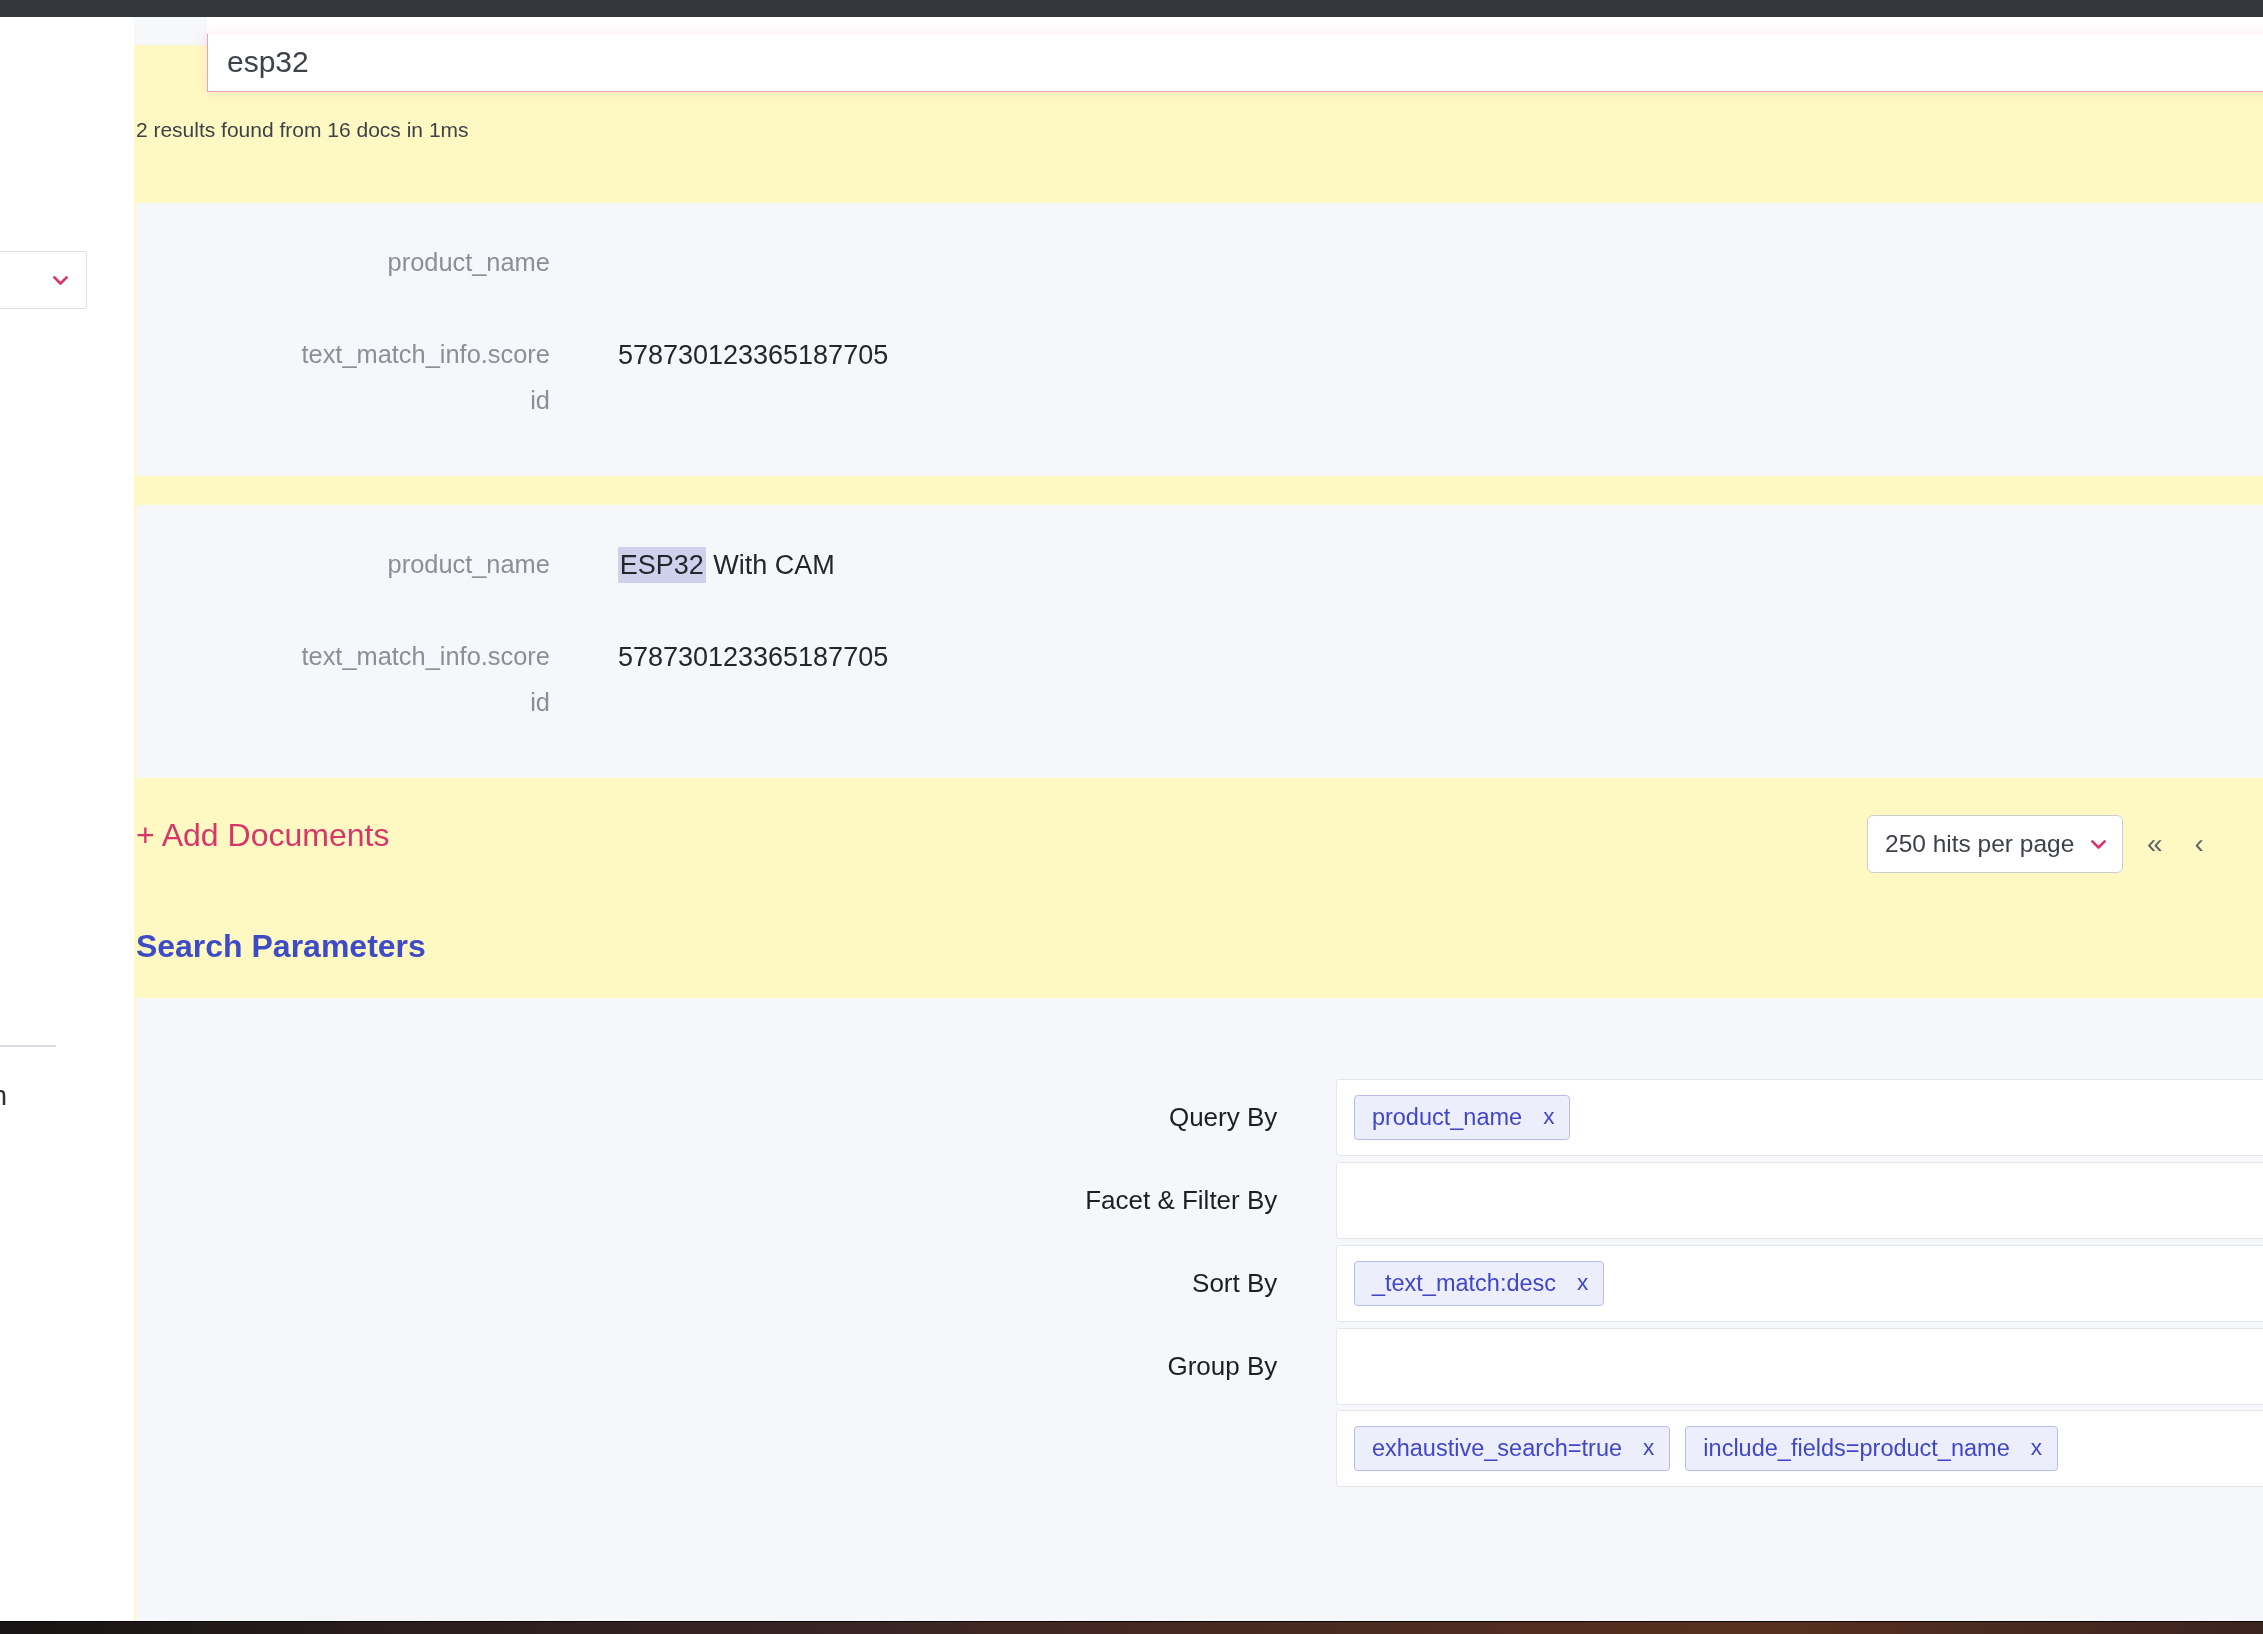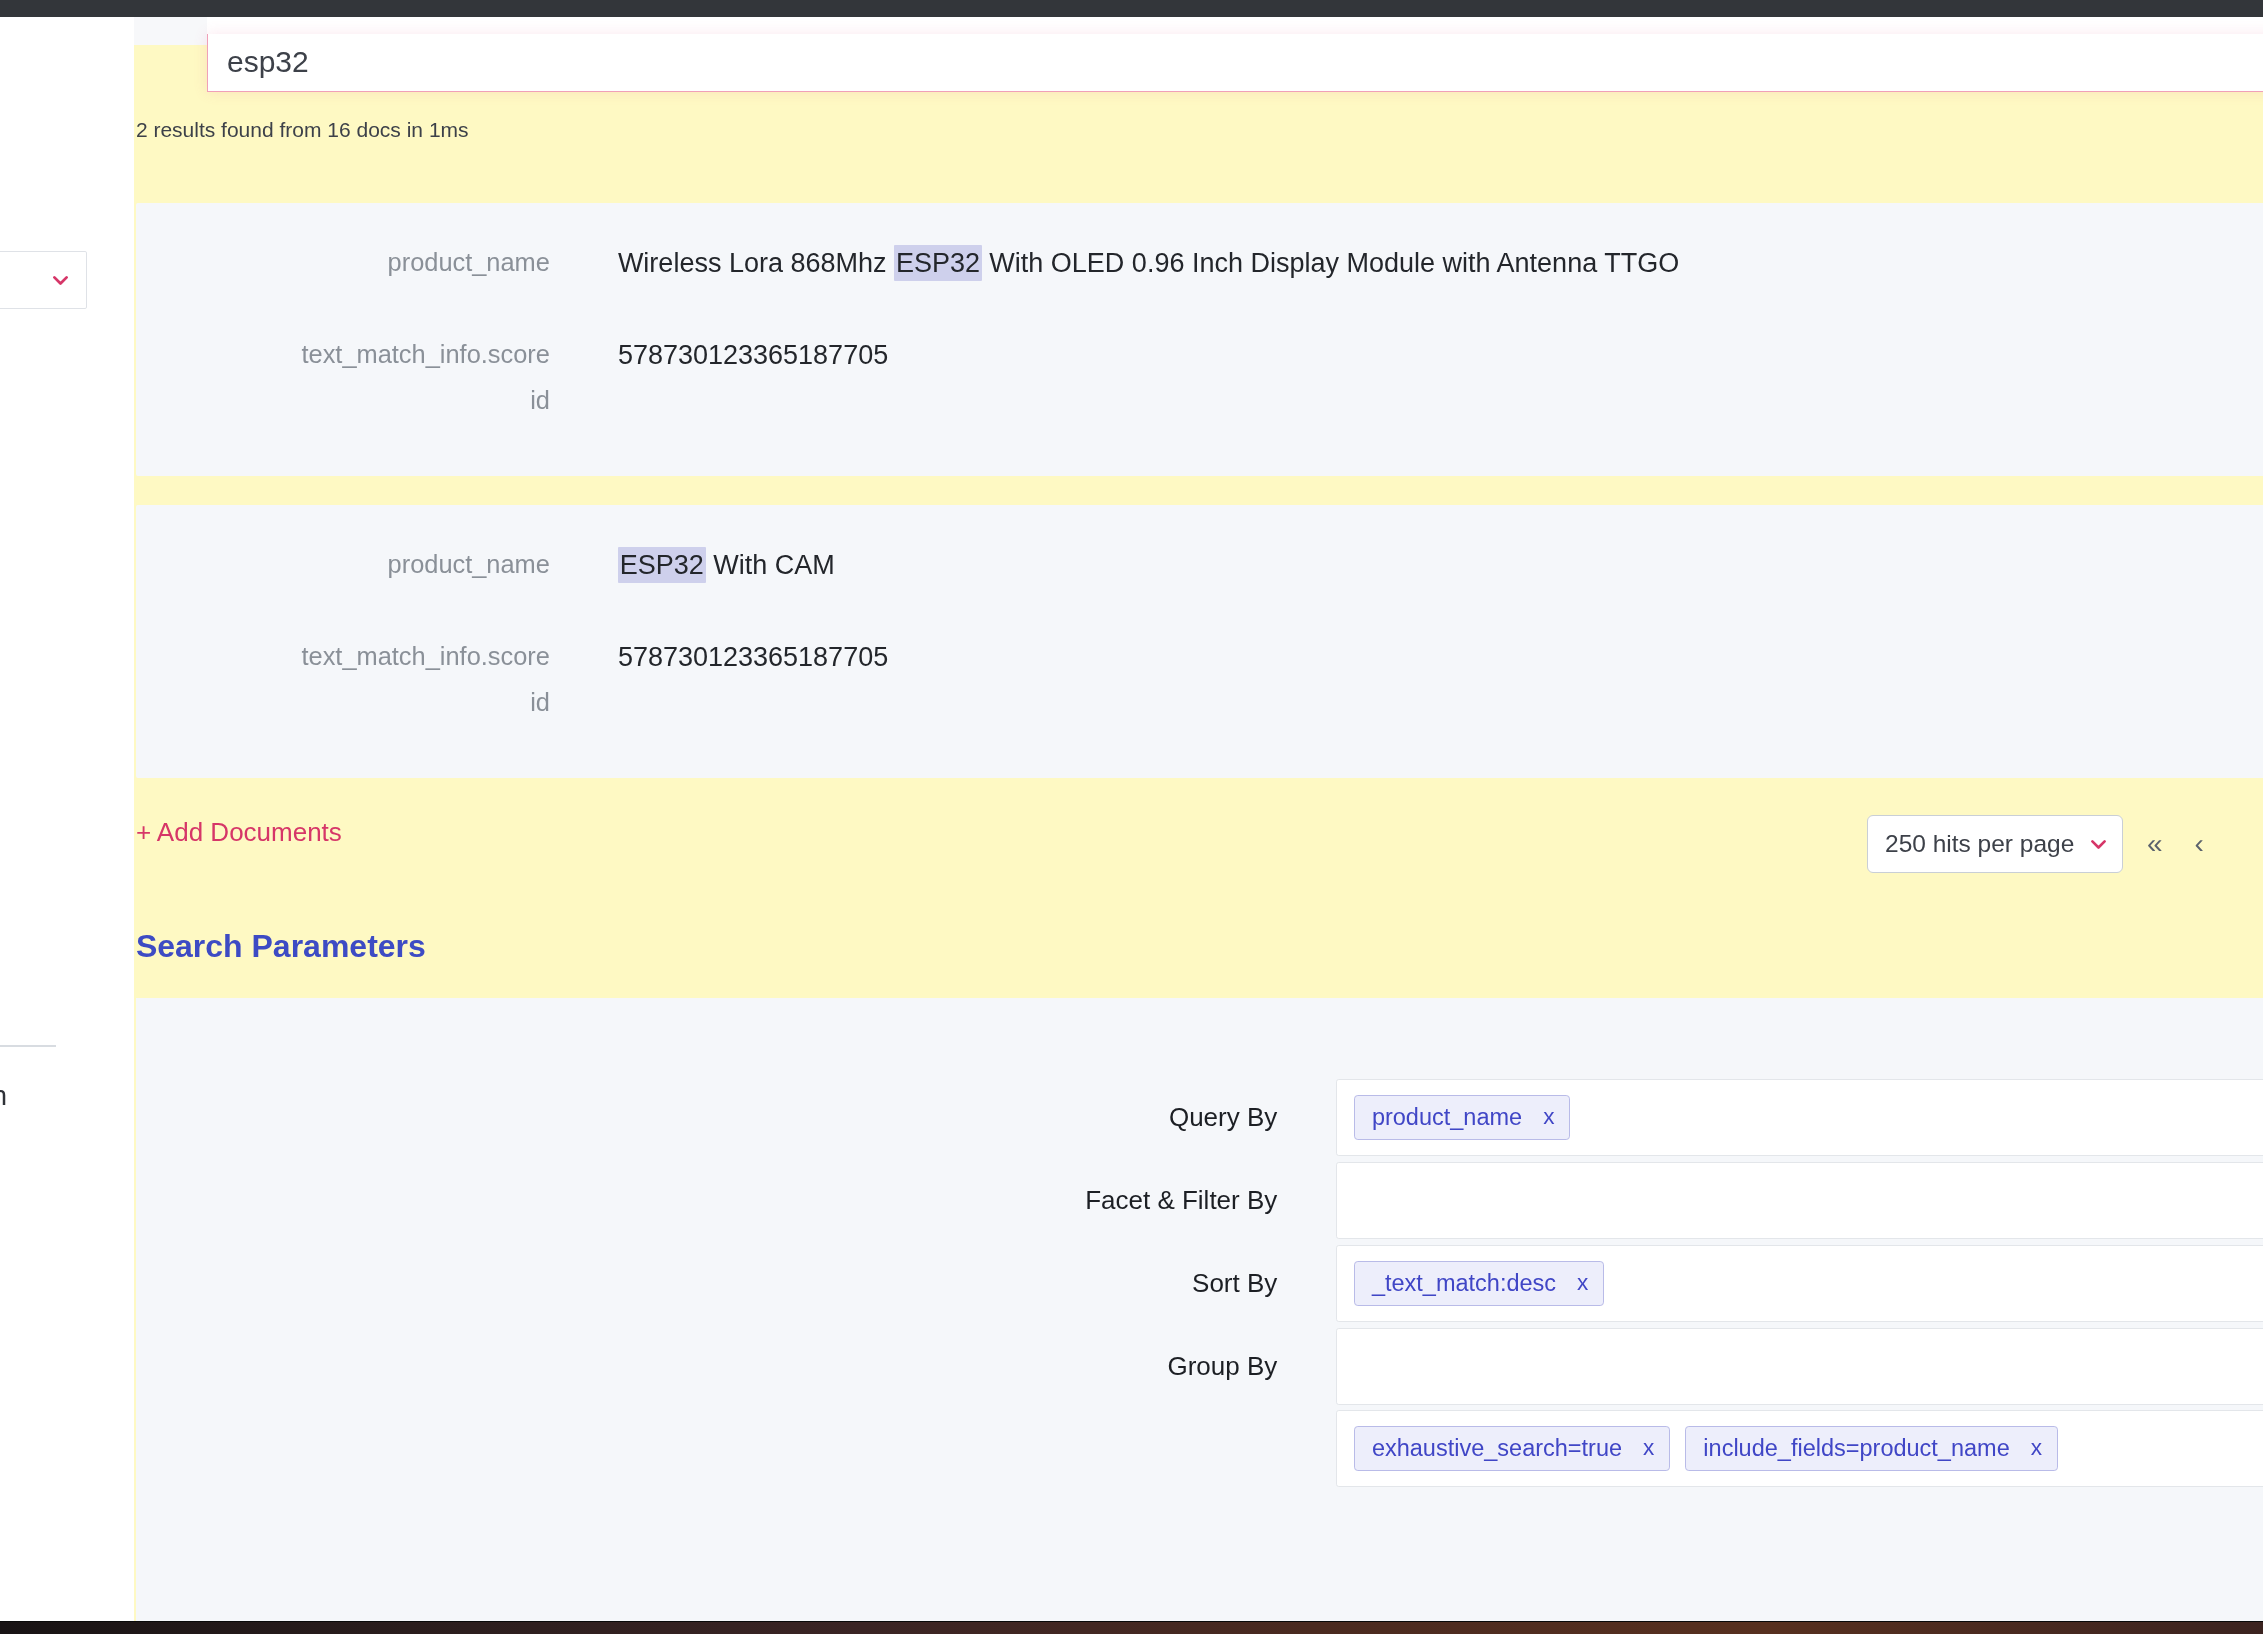"Wireless Lora 868Mhz ESP32 With" div.val { html: <div><span>Wireless Lora 868Mhz </span><mark>ESP32</mark><span> With OLED 0.96 Inch Display Module with Antenna TTGO</span></div> -> none }
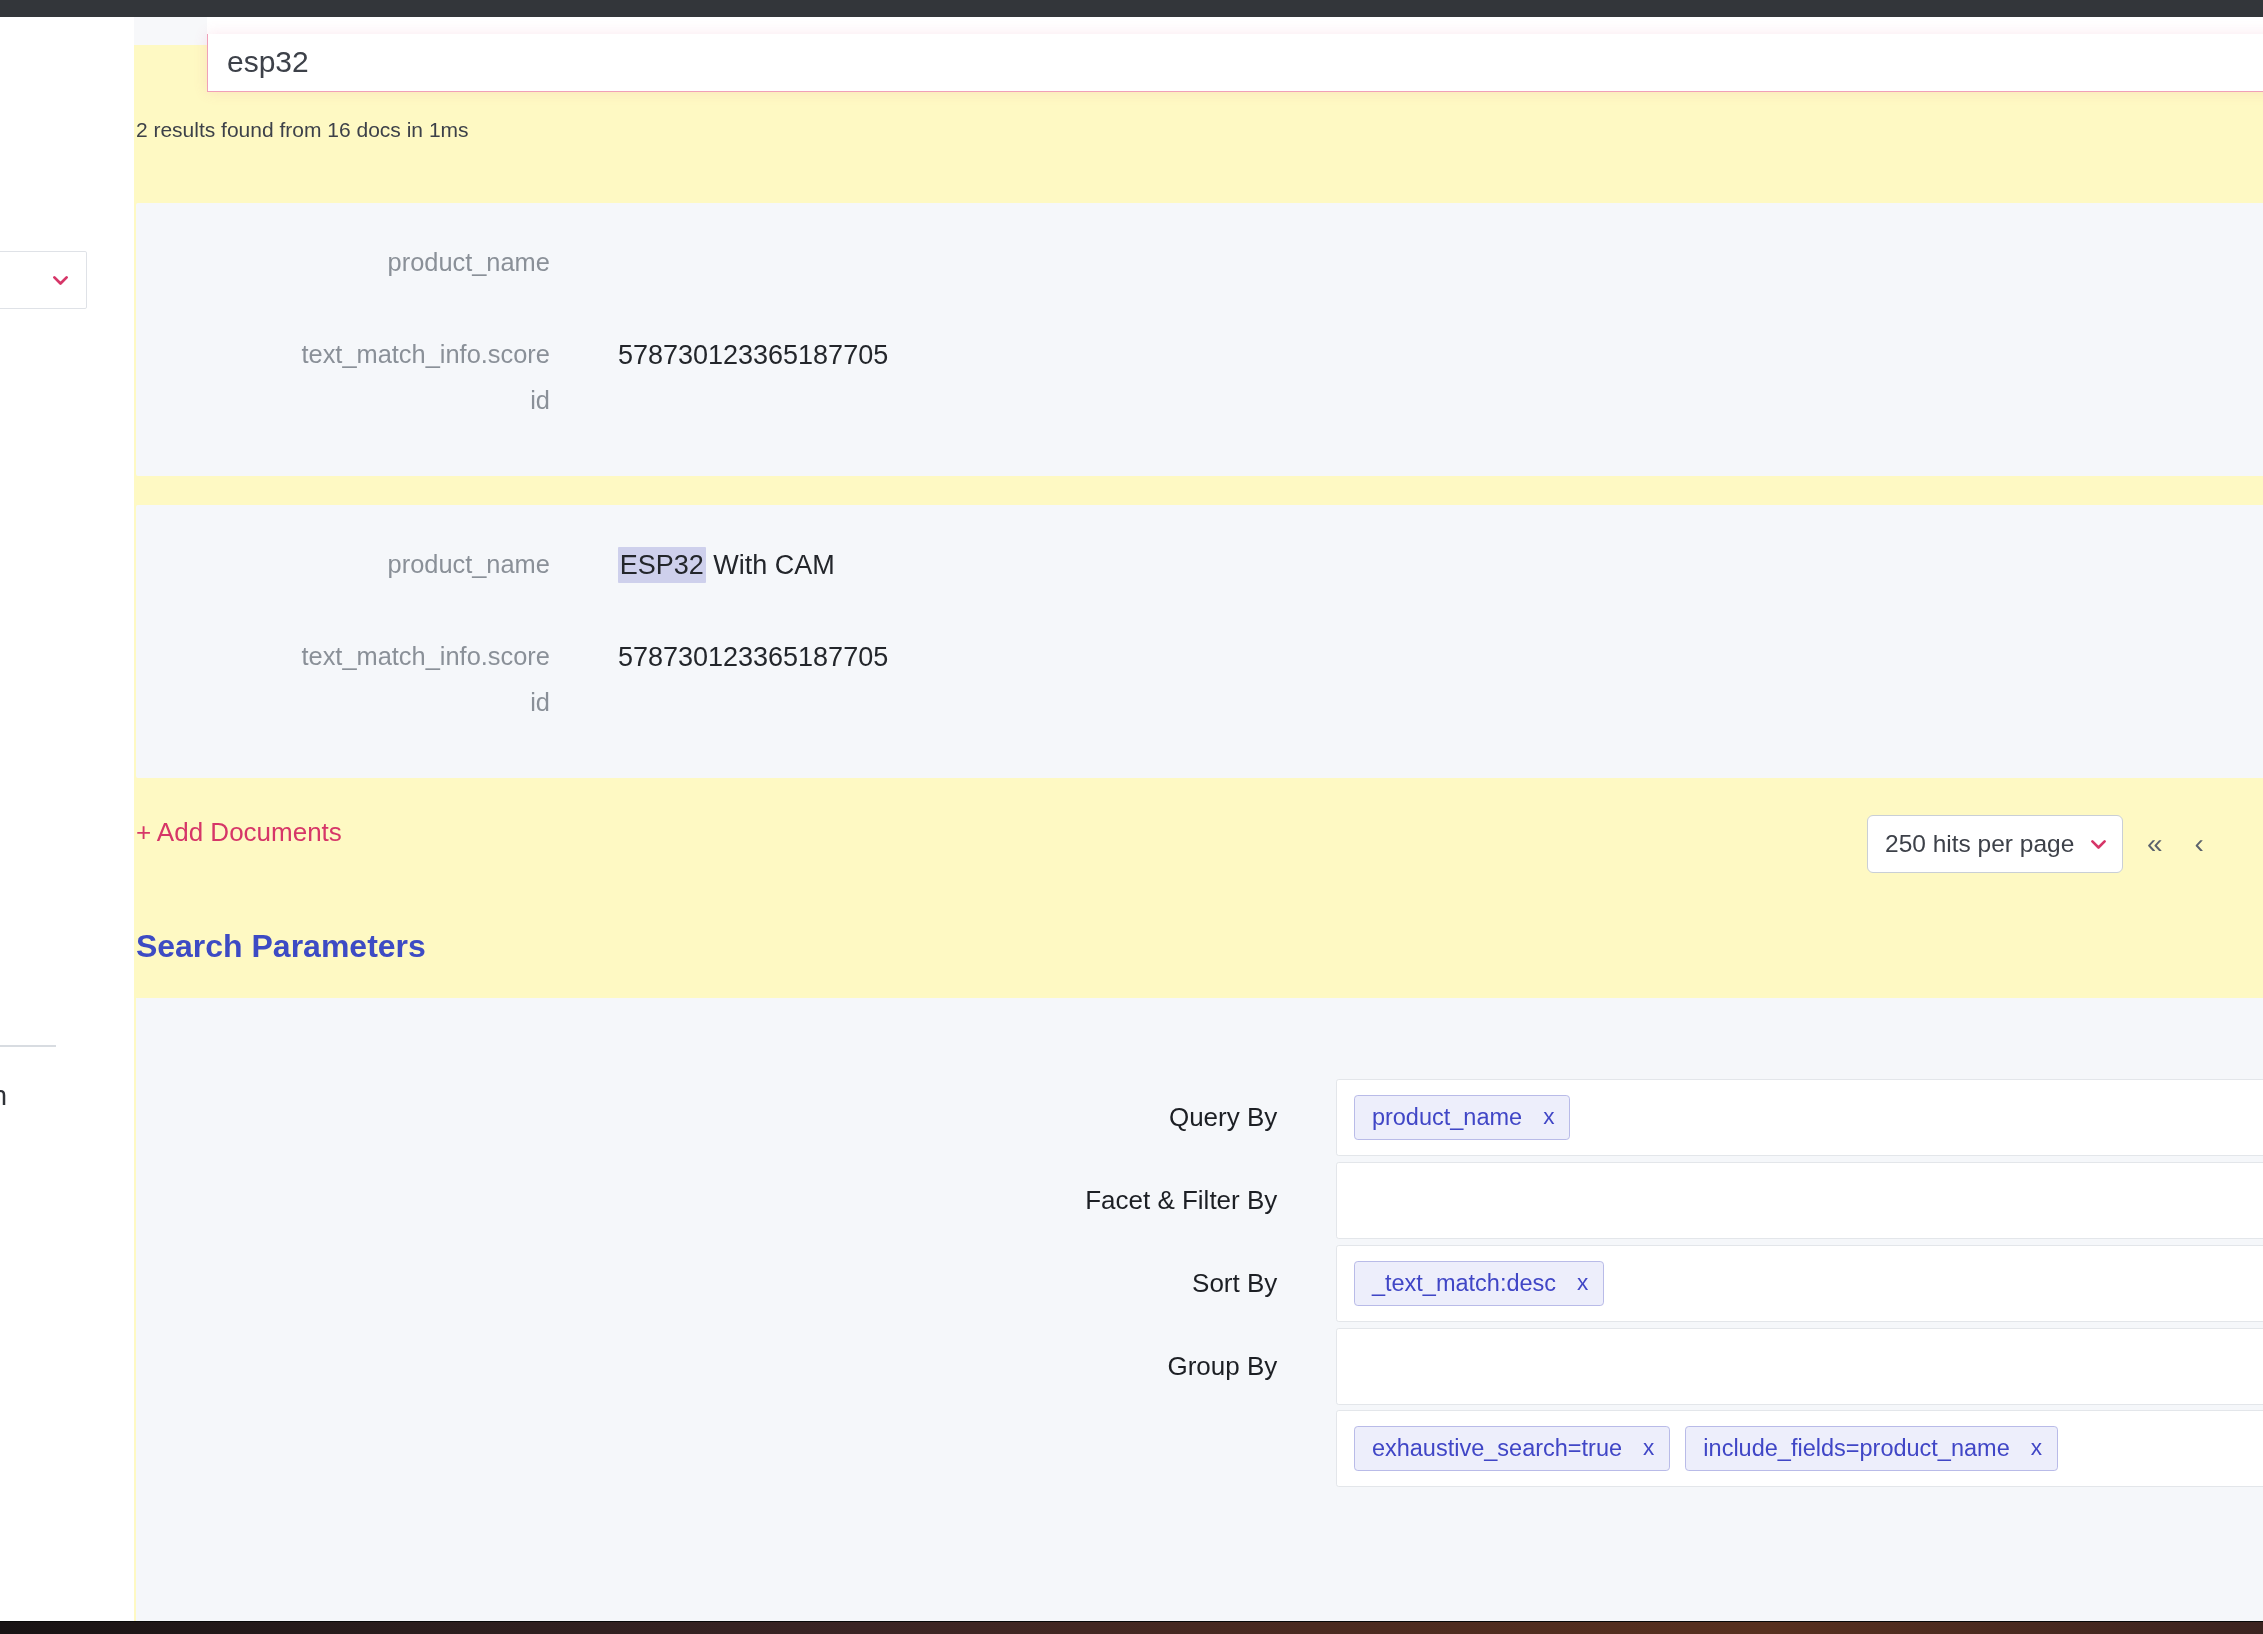"+ Add Documents" .add-docs { font-size: 26px -> 32px }
